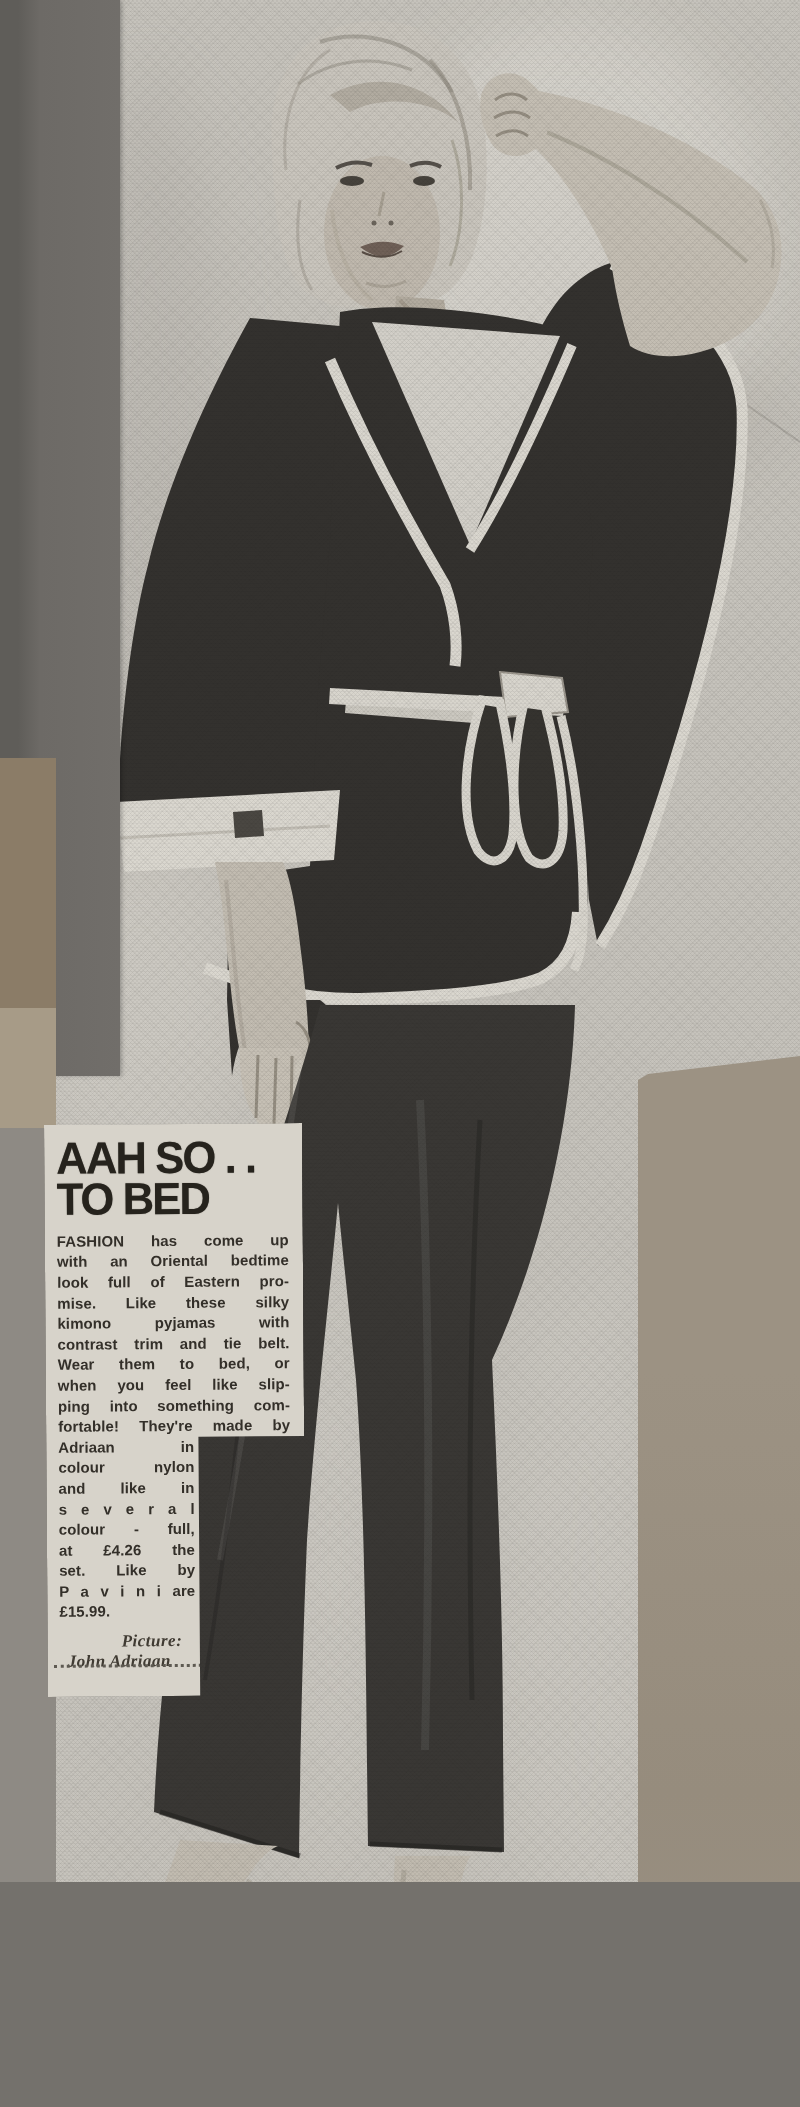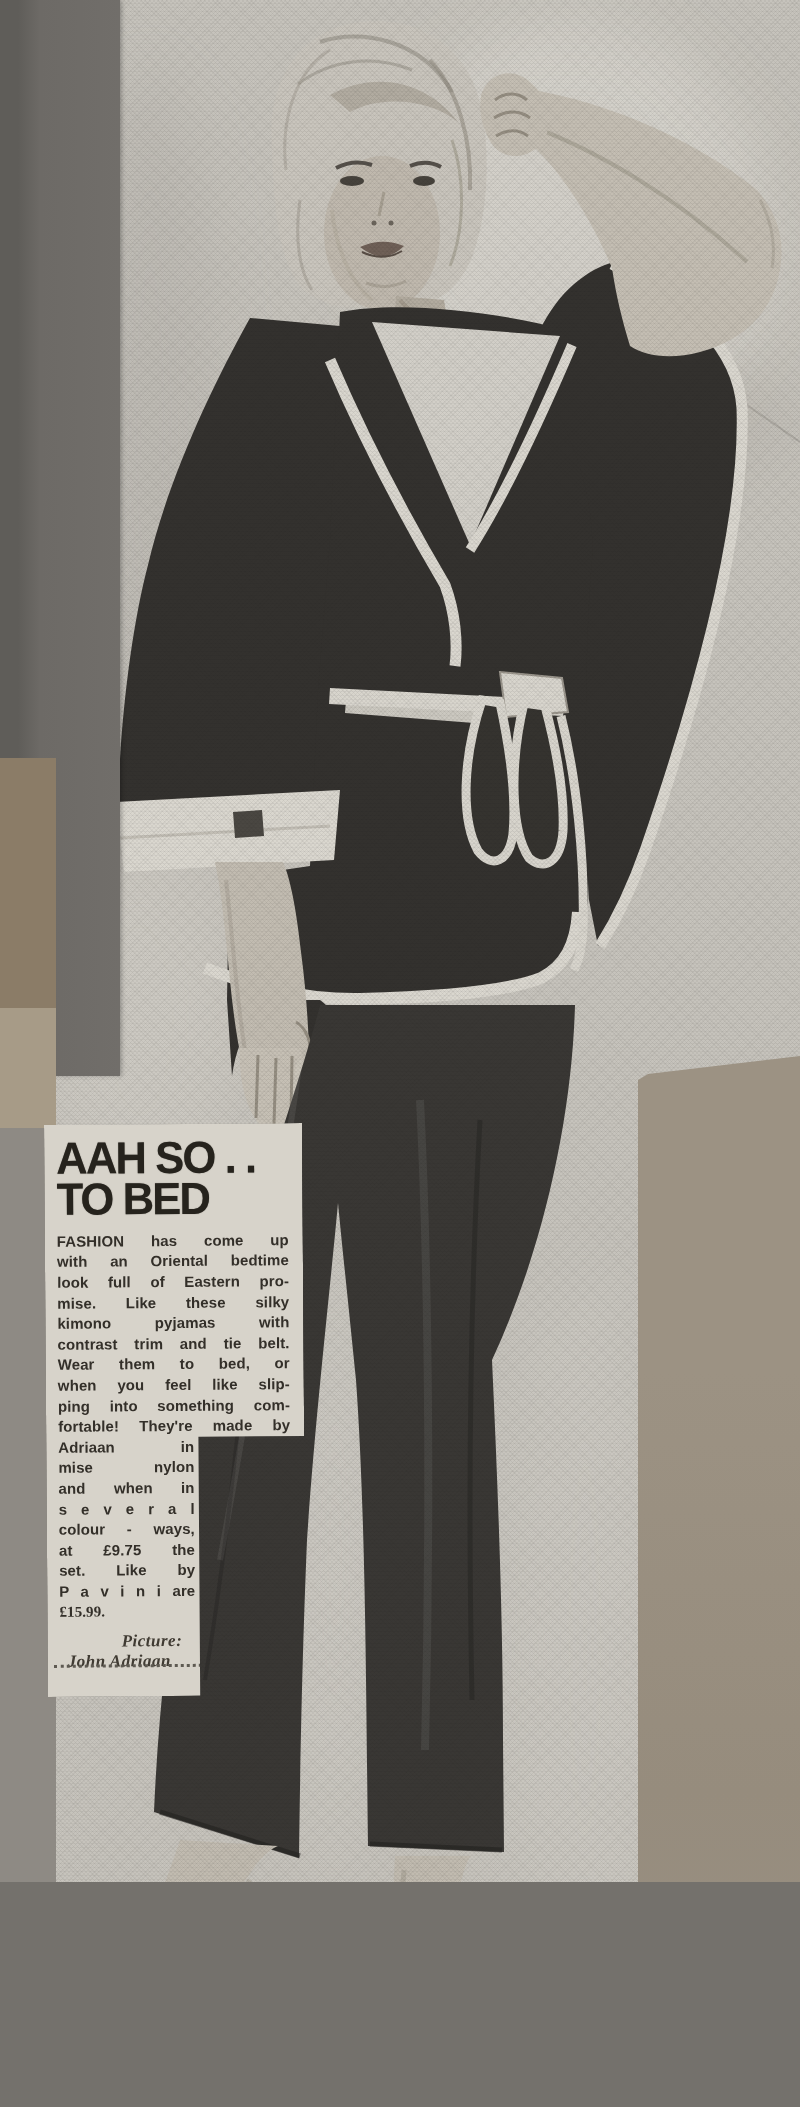"mise nylon" div.bl { text: mise -> colour }
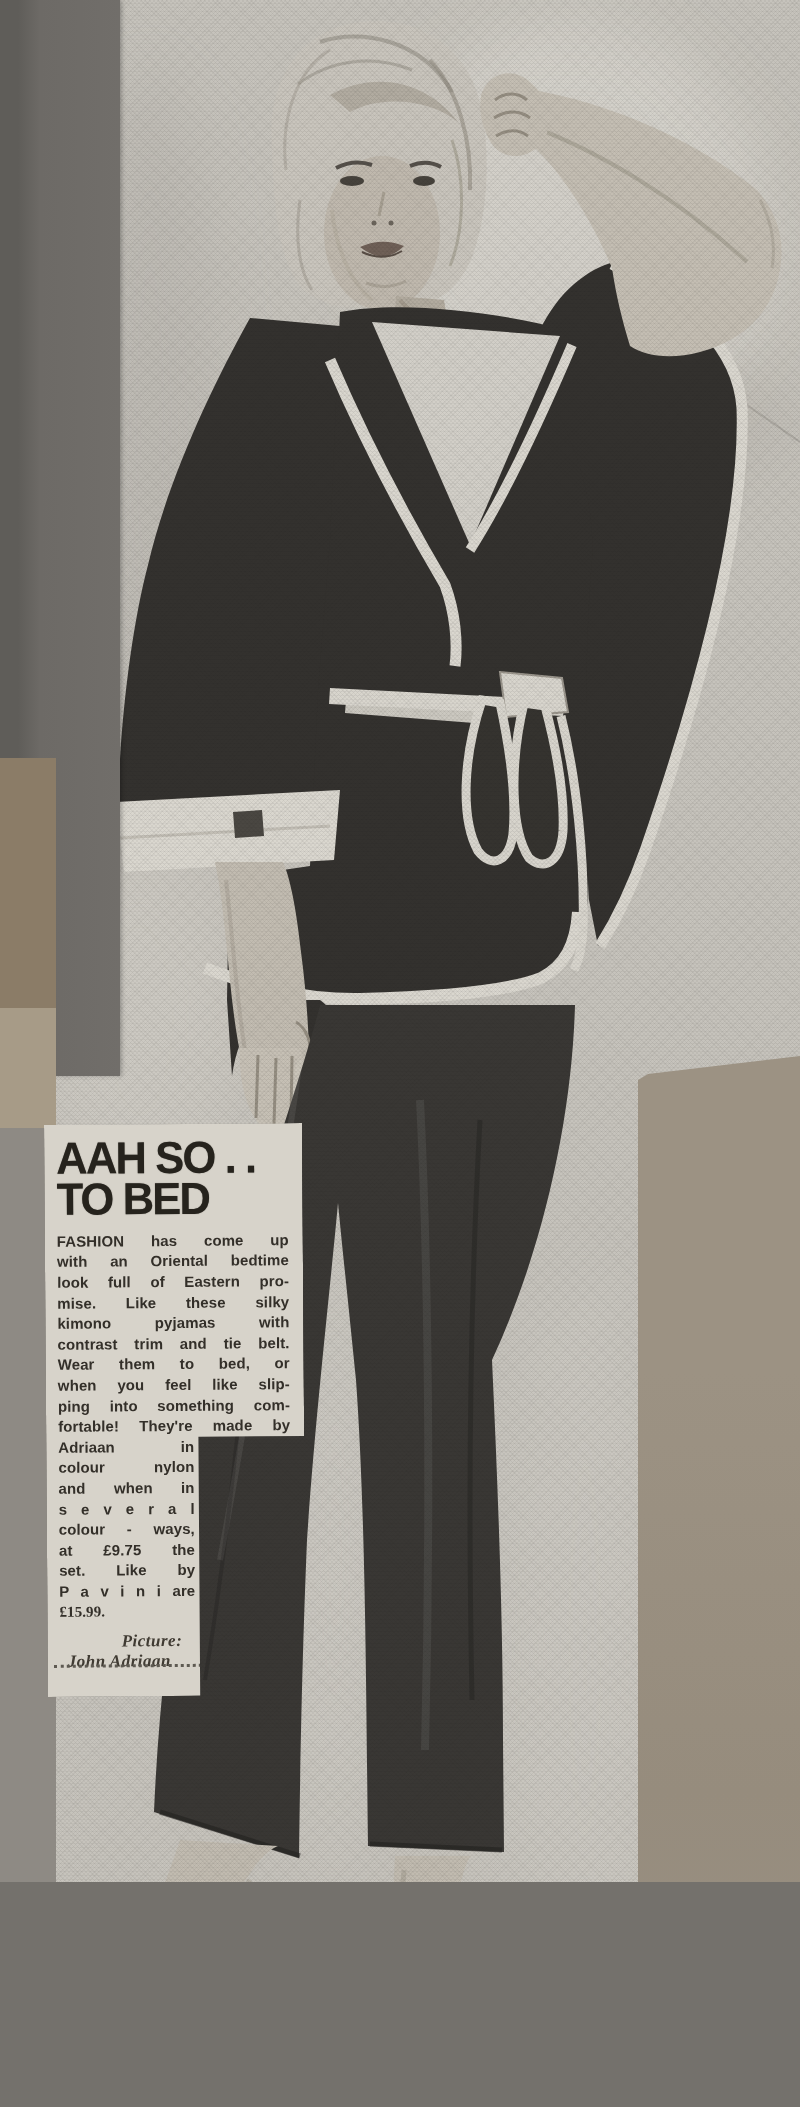"and when in" div.bl { text: when -> like }
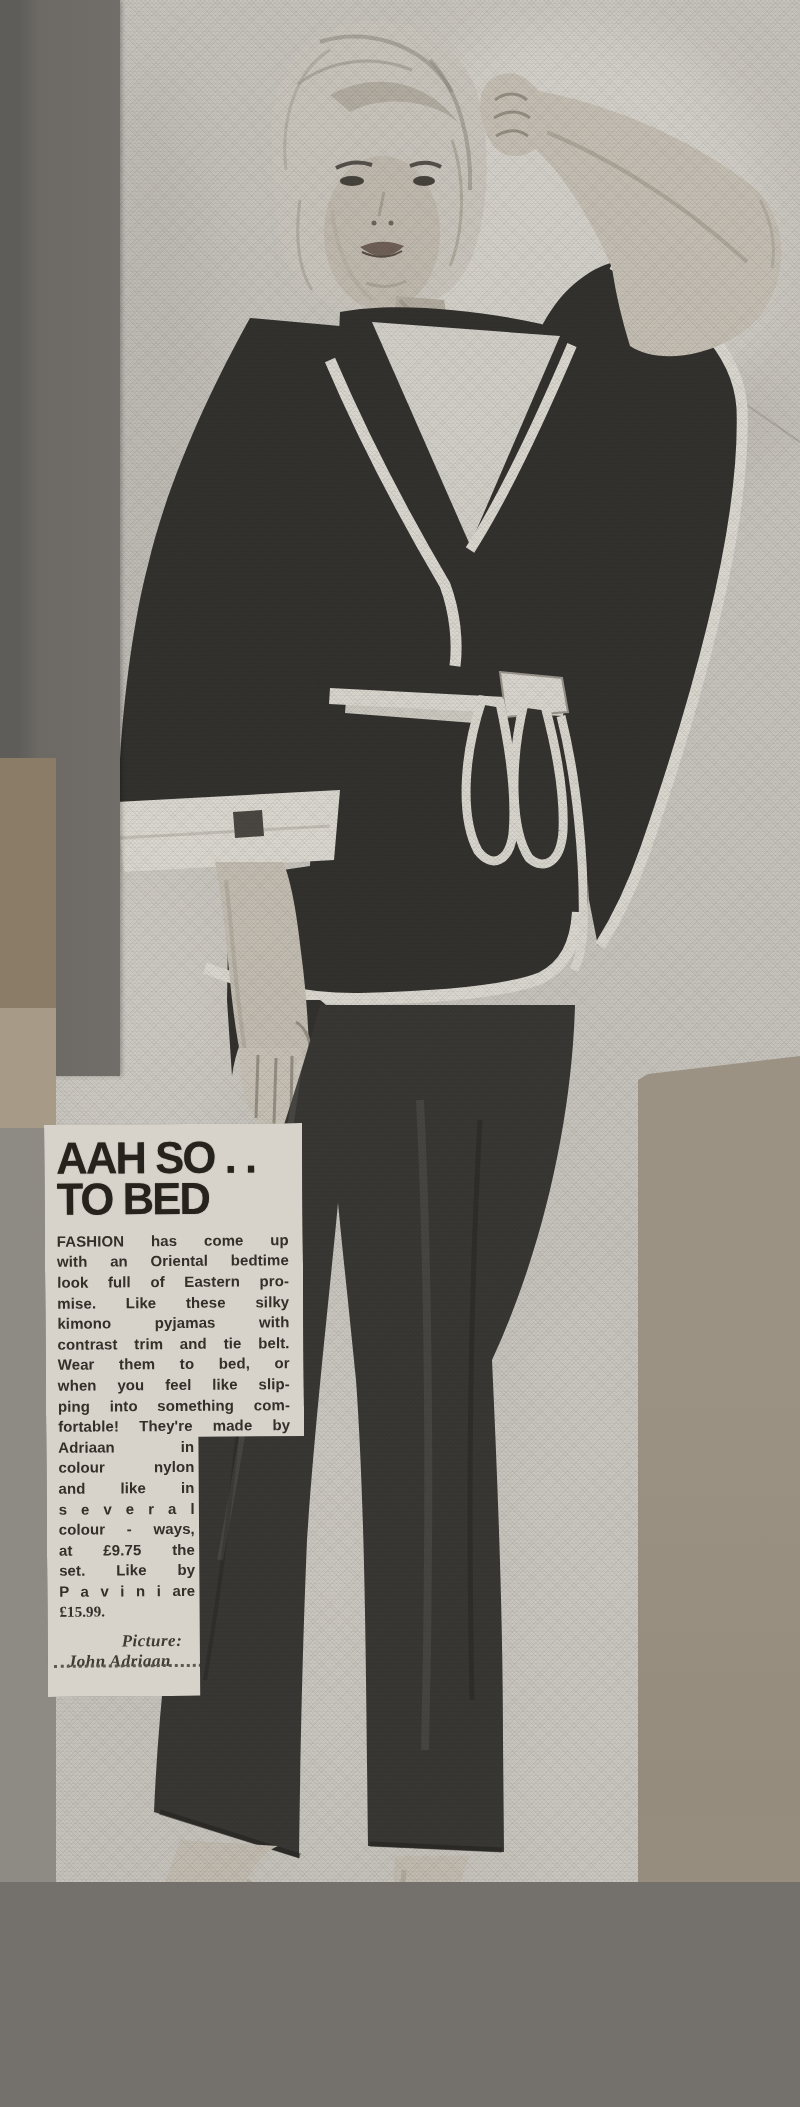"colour - ways," div.bl { text: ways -> full }
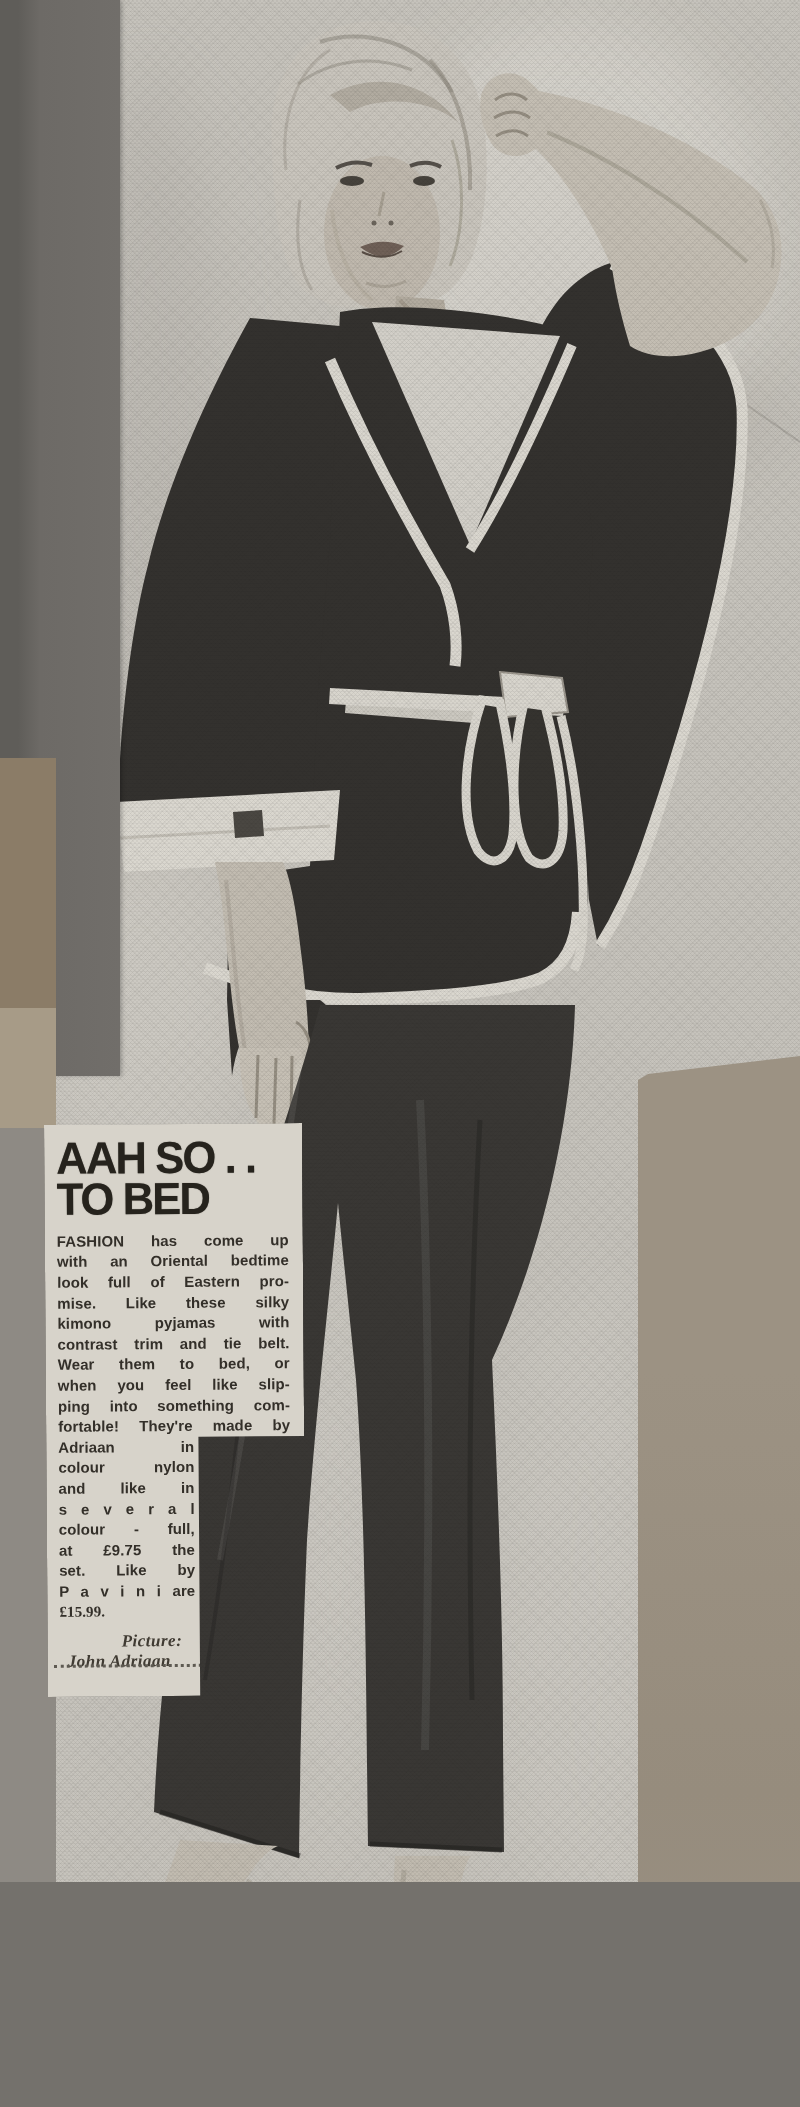"at £9.75 the" div.bl { text: £9.75 -> £4.26 }
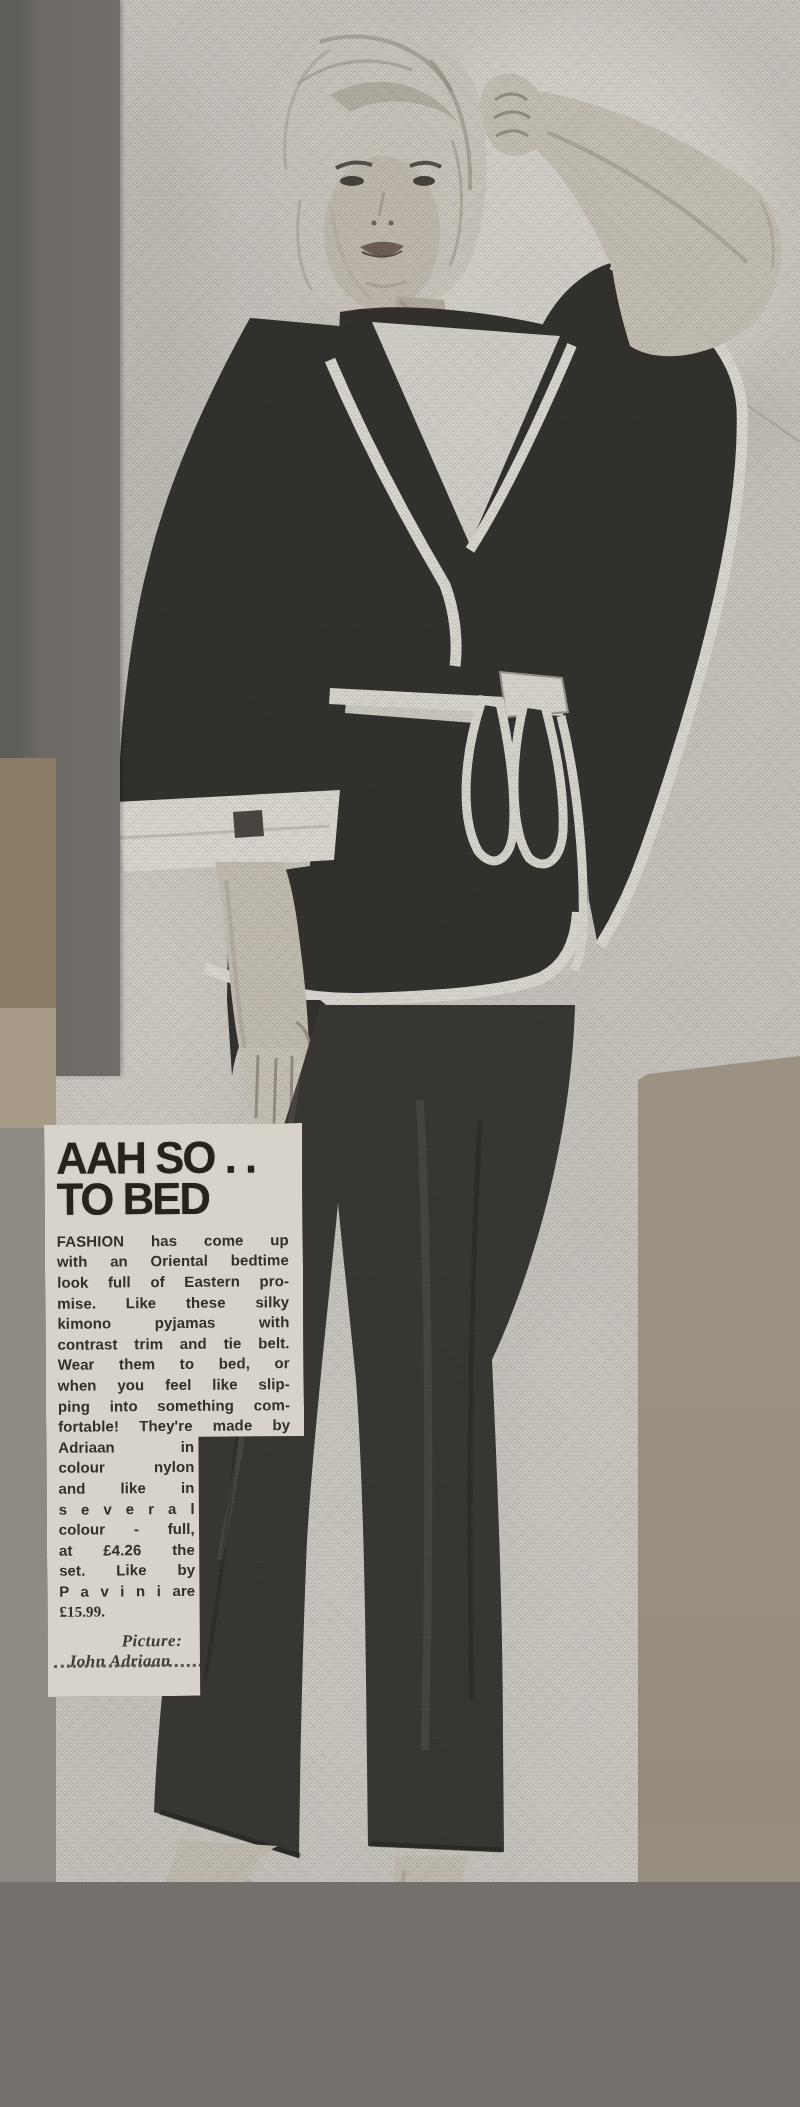"£15.99." .bl.last { font-family: Liberation Serif, serif -> none }
